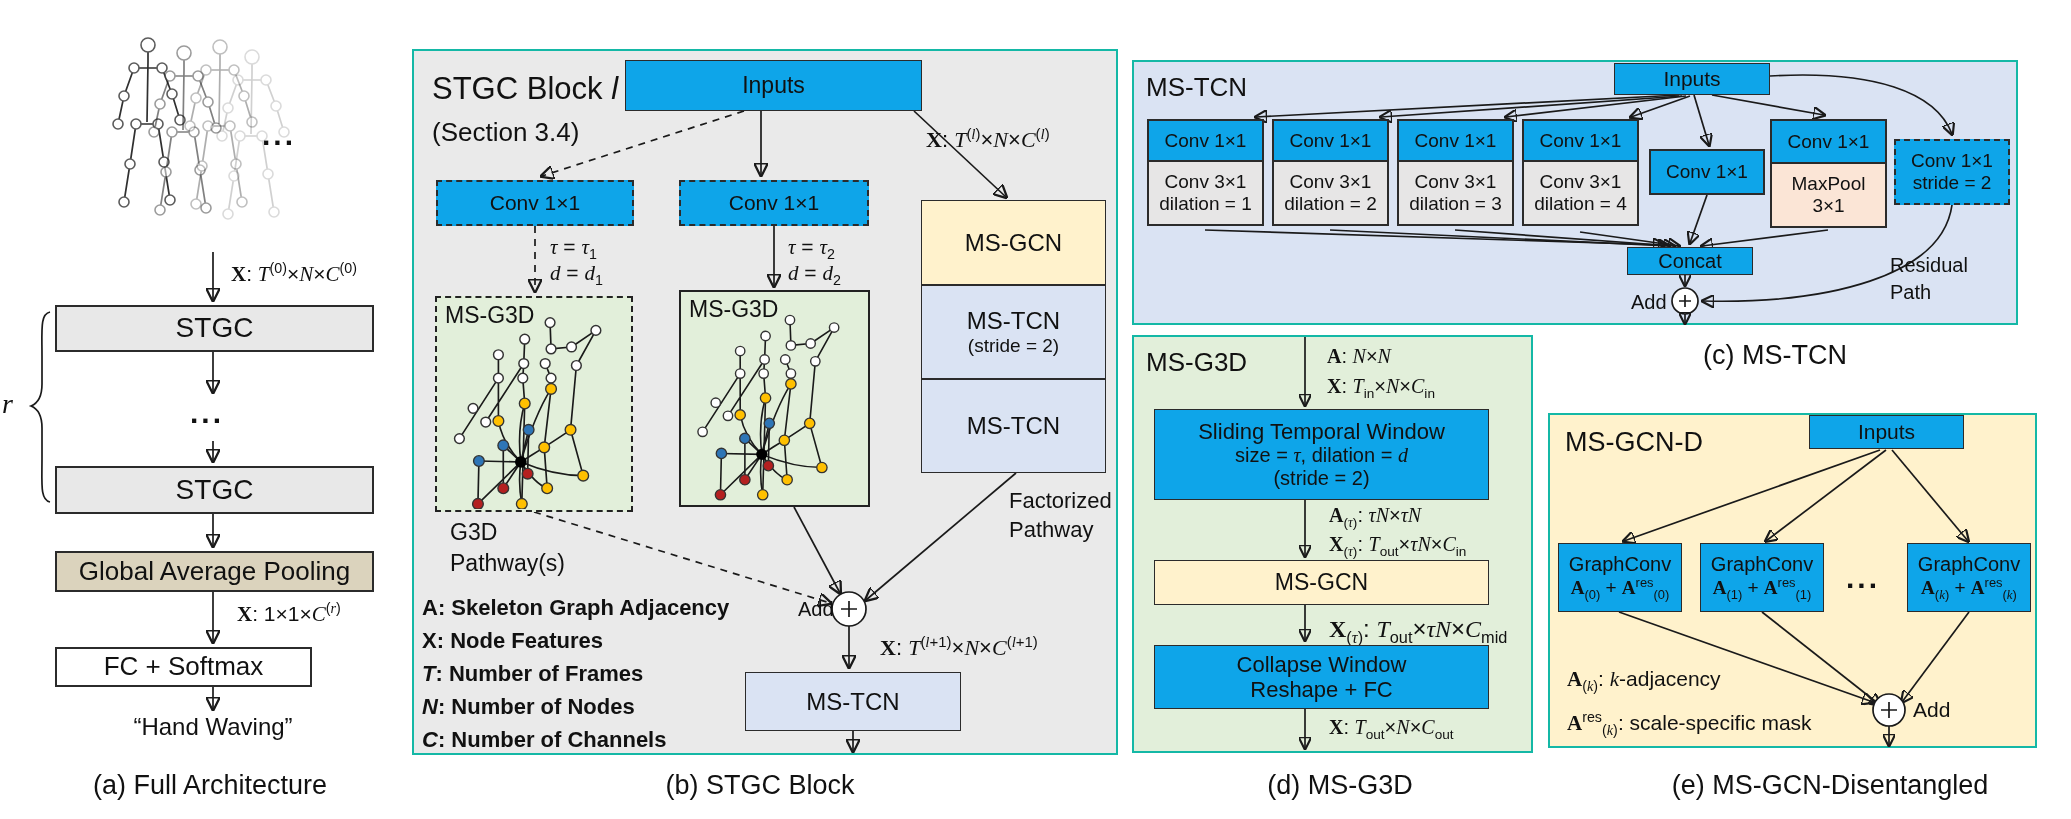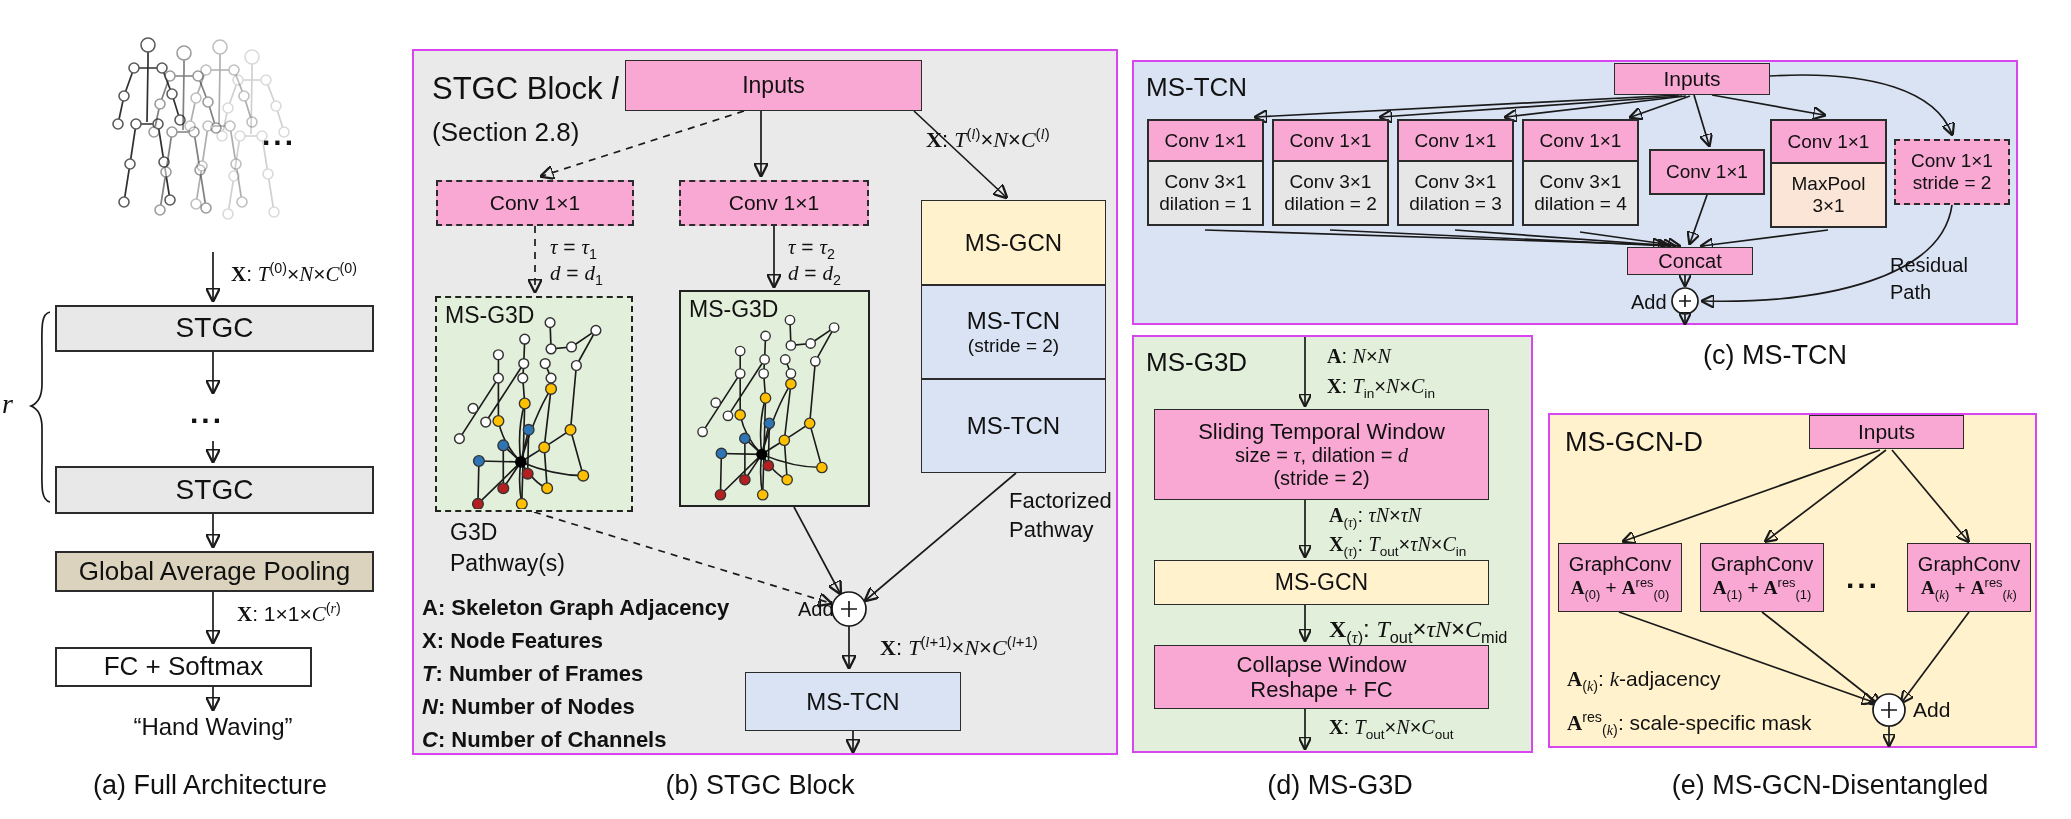"STGC Block l" .panel { border: 2px solid #d946ef -> 2px solid #14b8a6 }
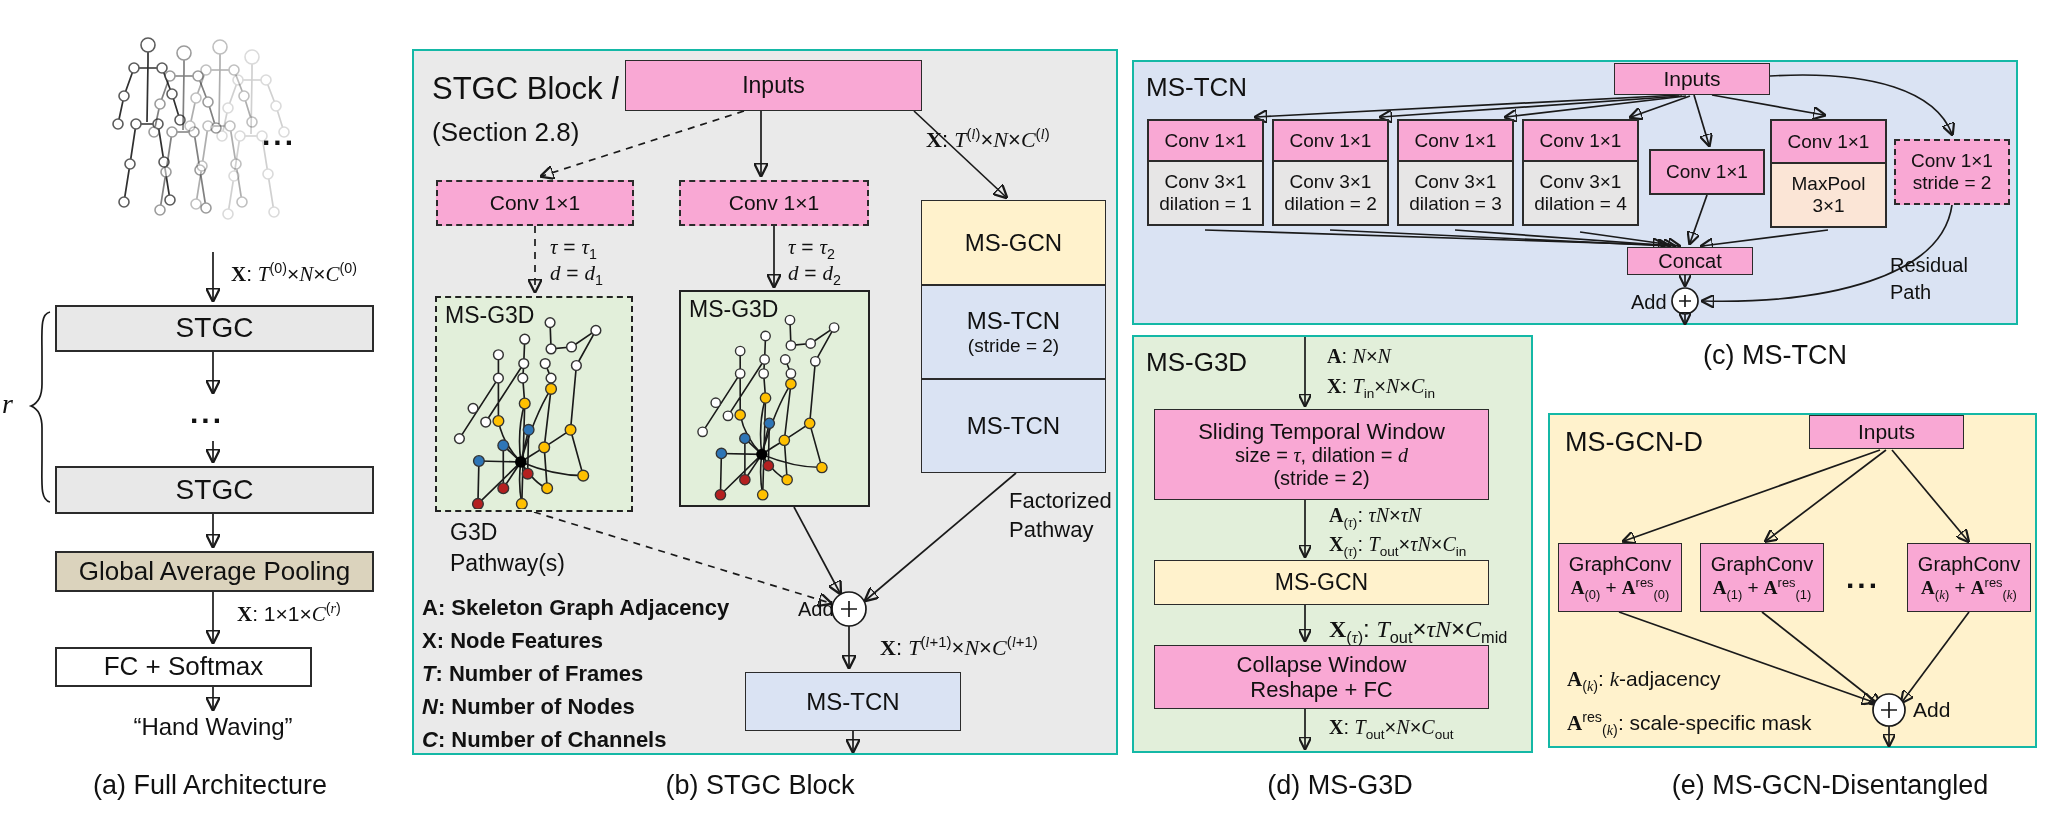"Inputs" .box { background: #f9a8d4 -> #0ea5e9 }
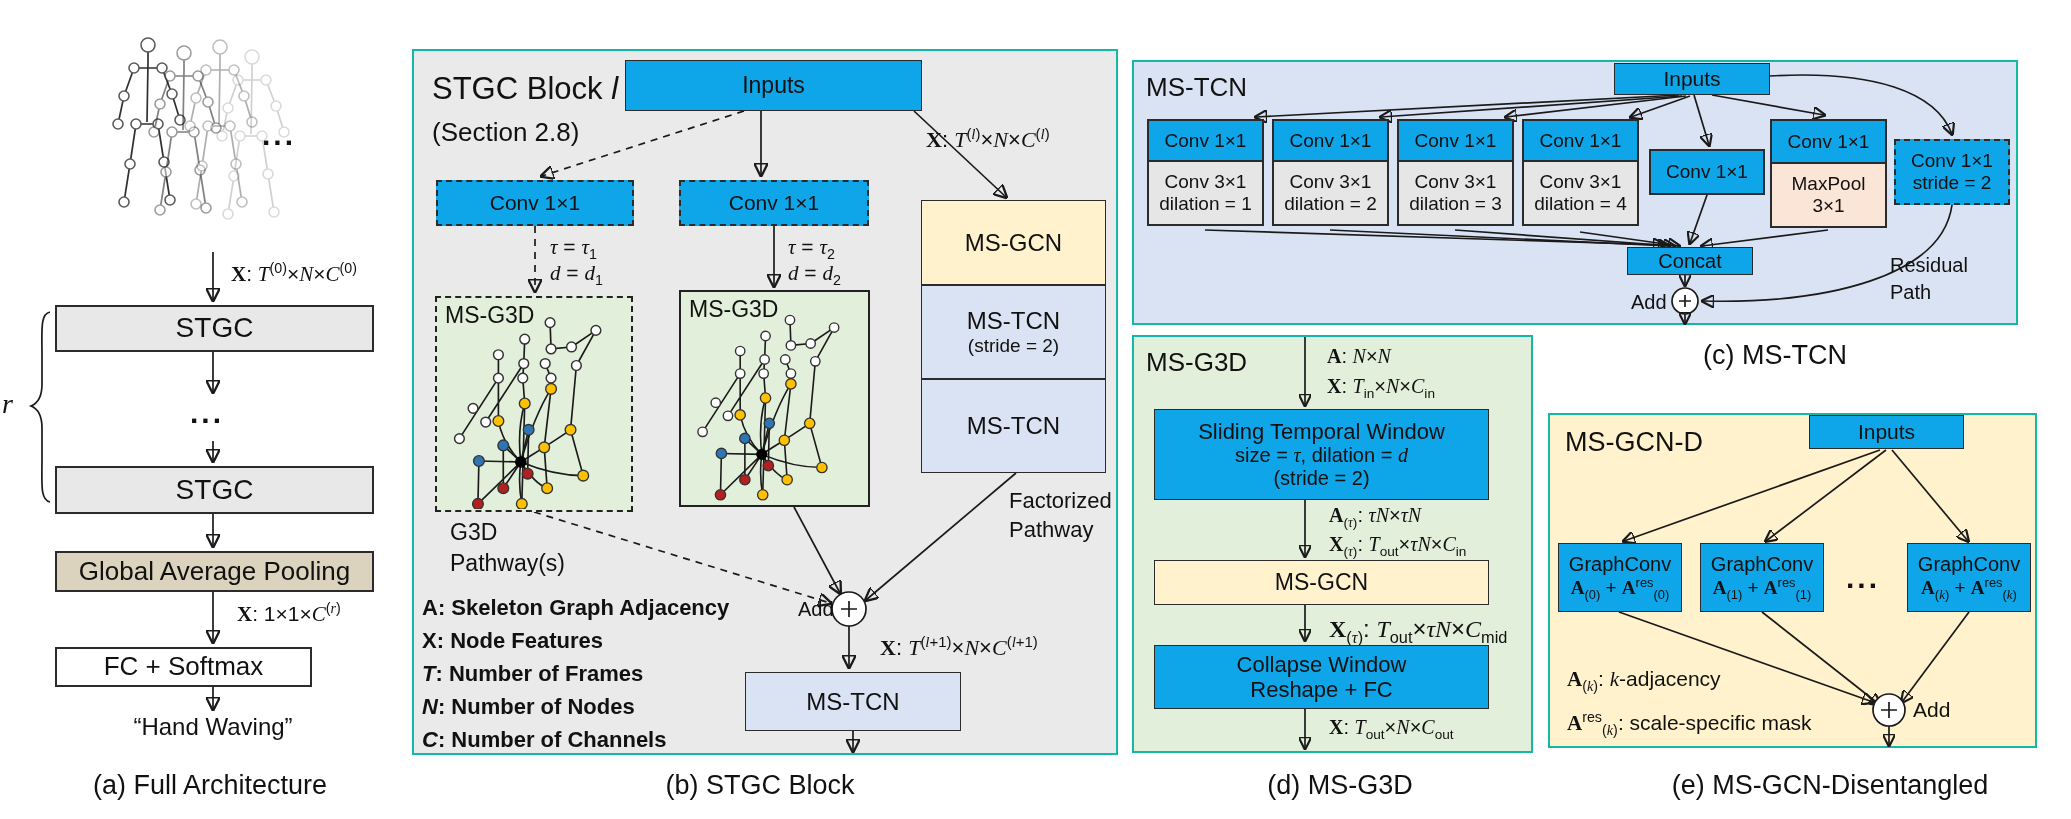"(Section 2.8)" div.ptitle { text: 2.8 -> 3.4 }
